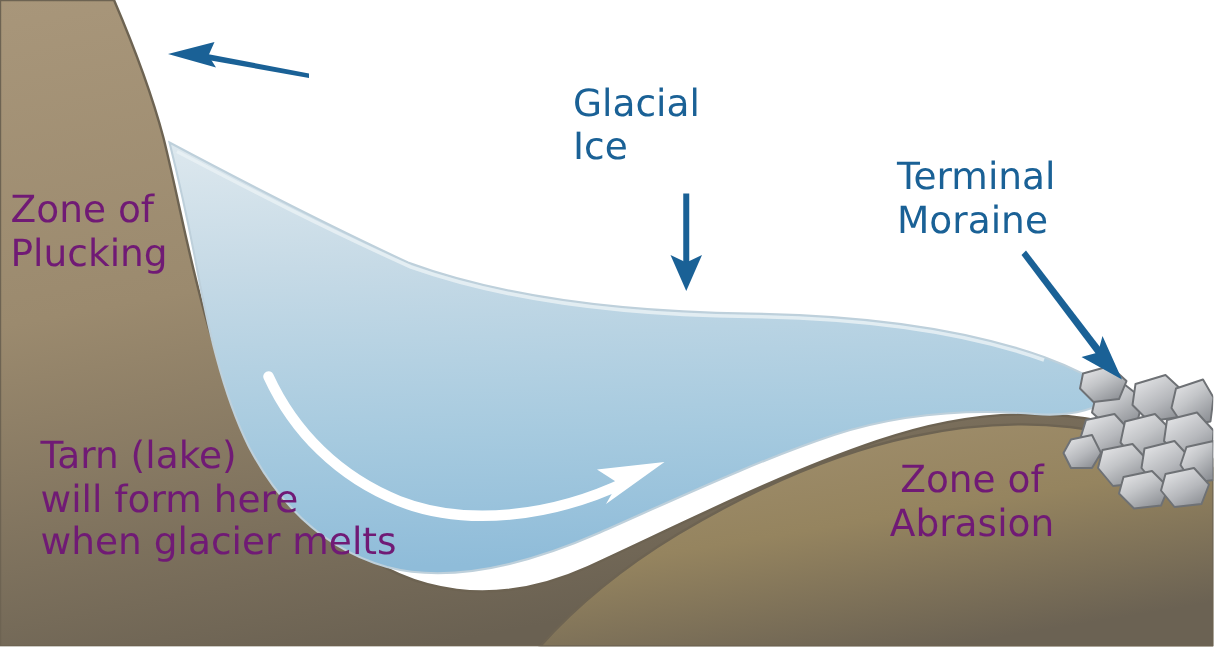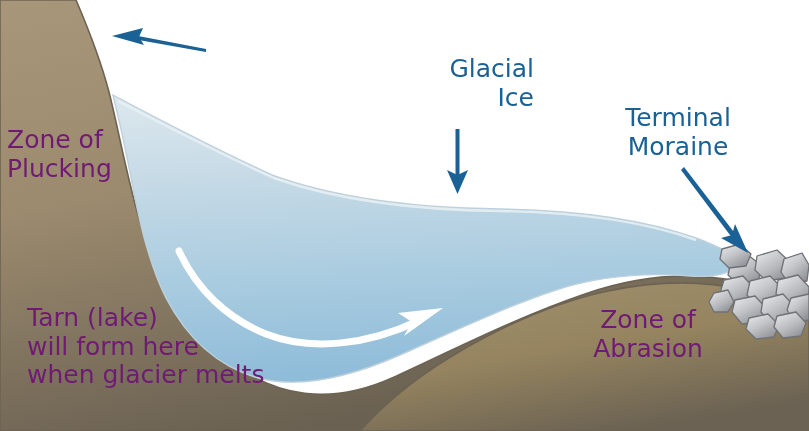"Glacial" #lbl-glacial-ice { text-align: right -> left }
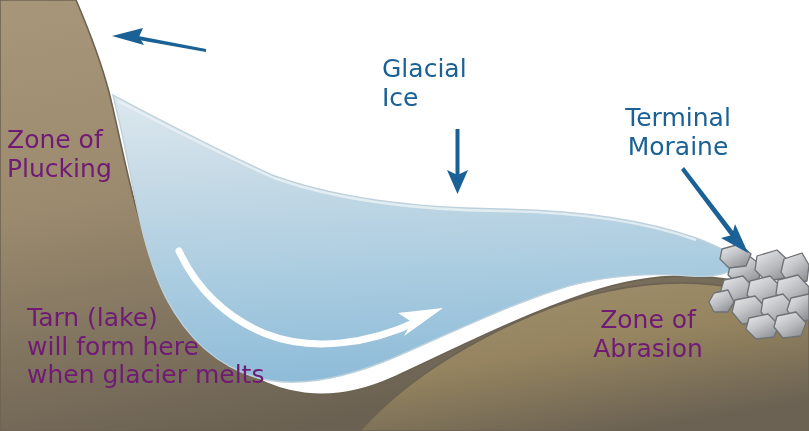"Terminal" #lbl-terminal { text-align: center -> none }
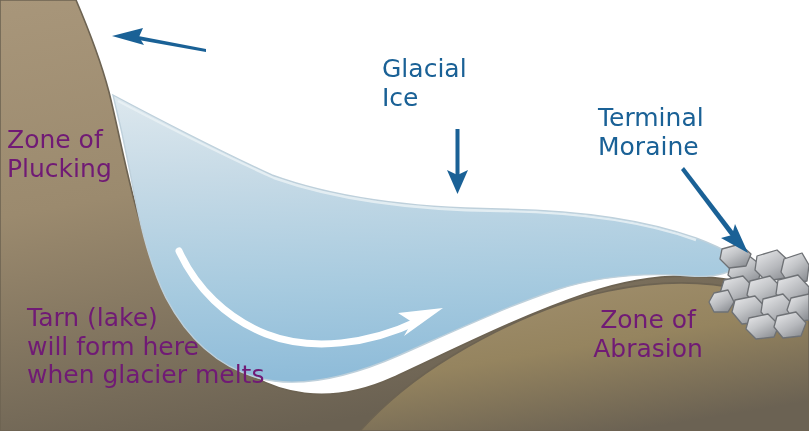"Tarn (lake)" #lbl-tarn { top: 304px -> 290px }
